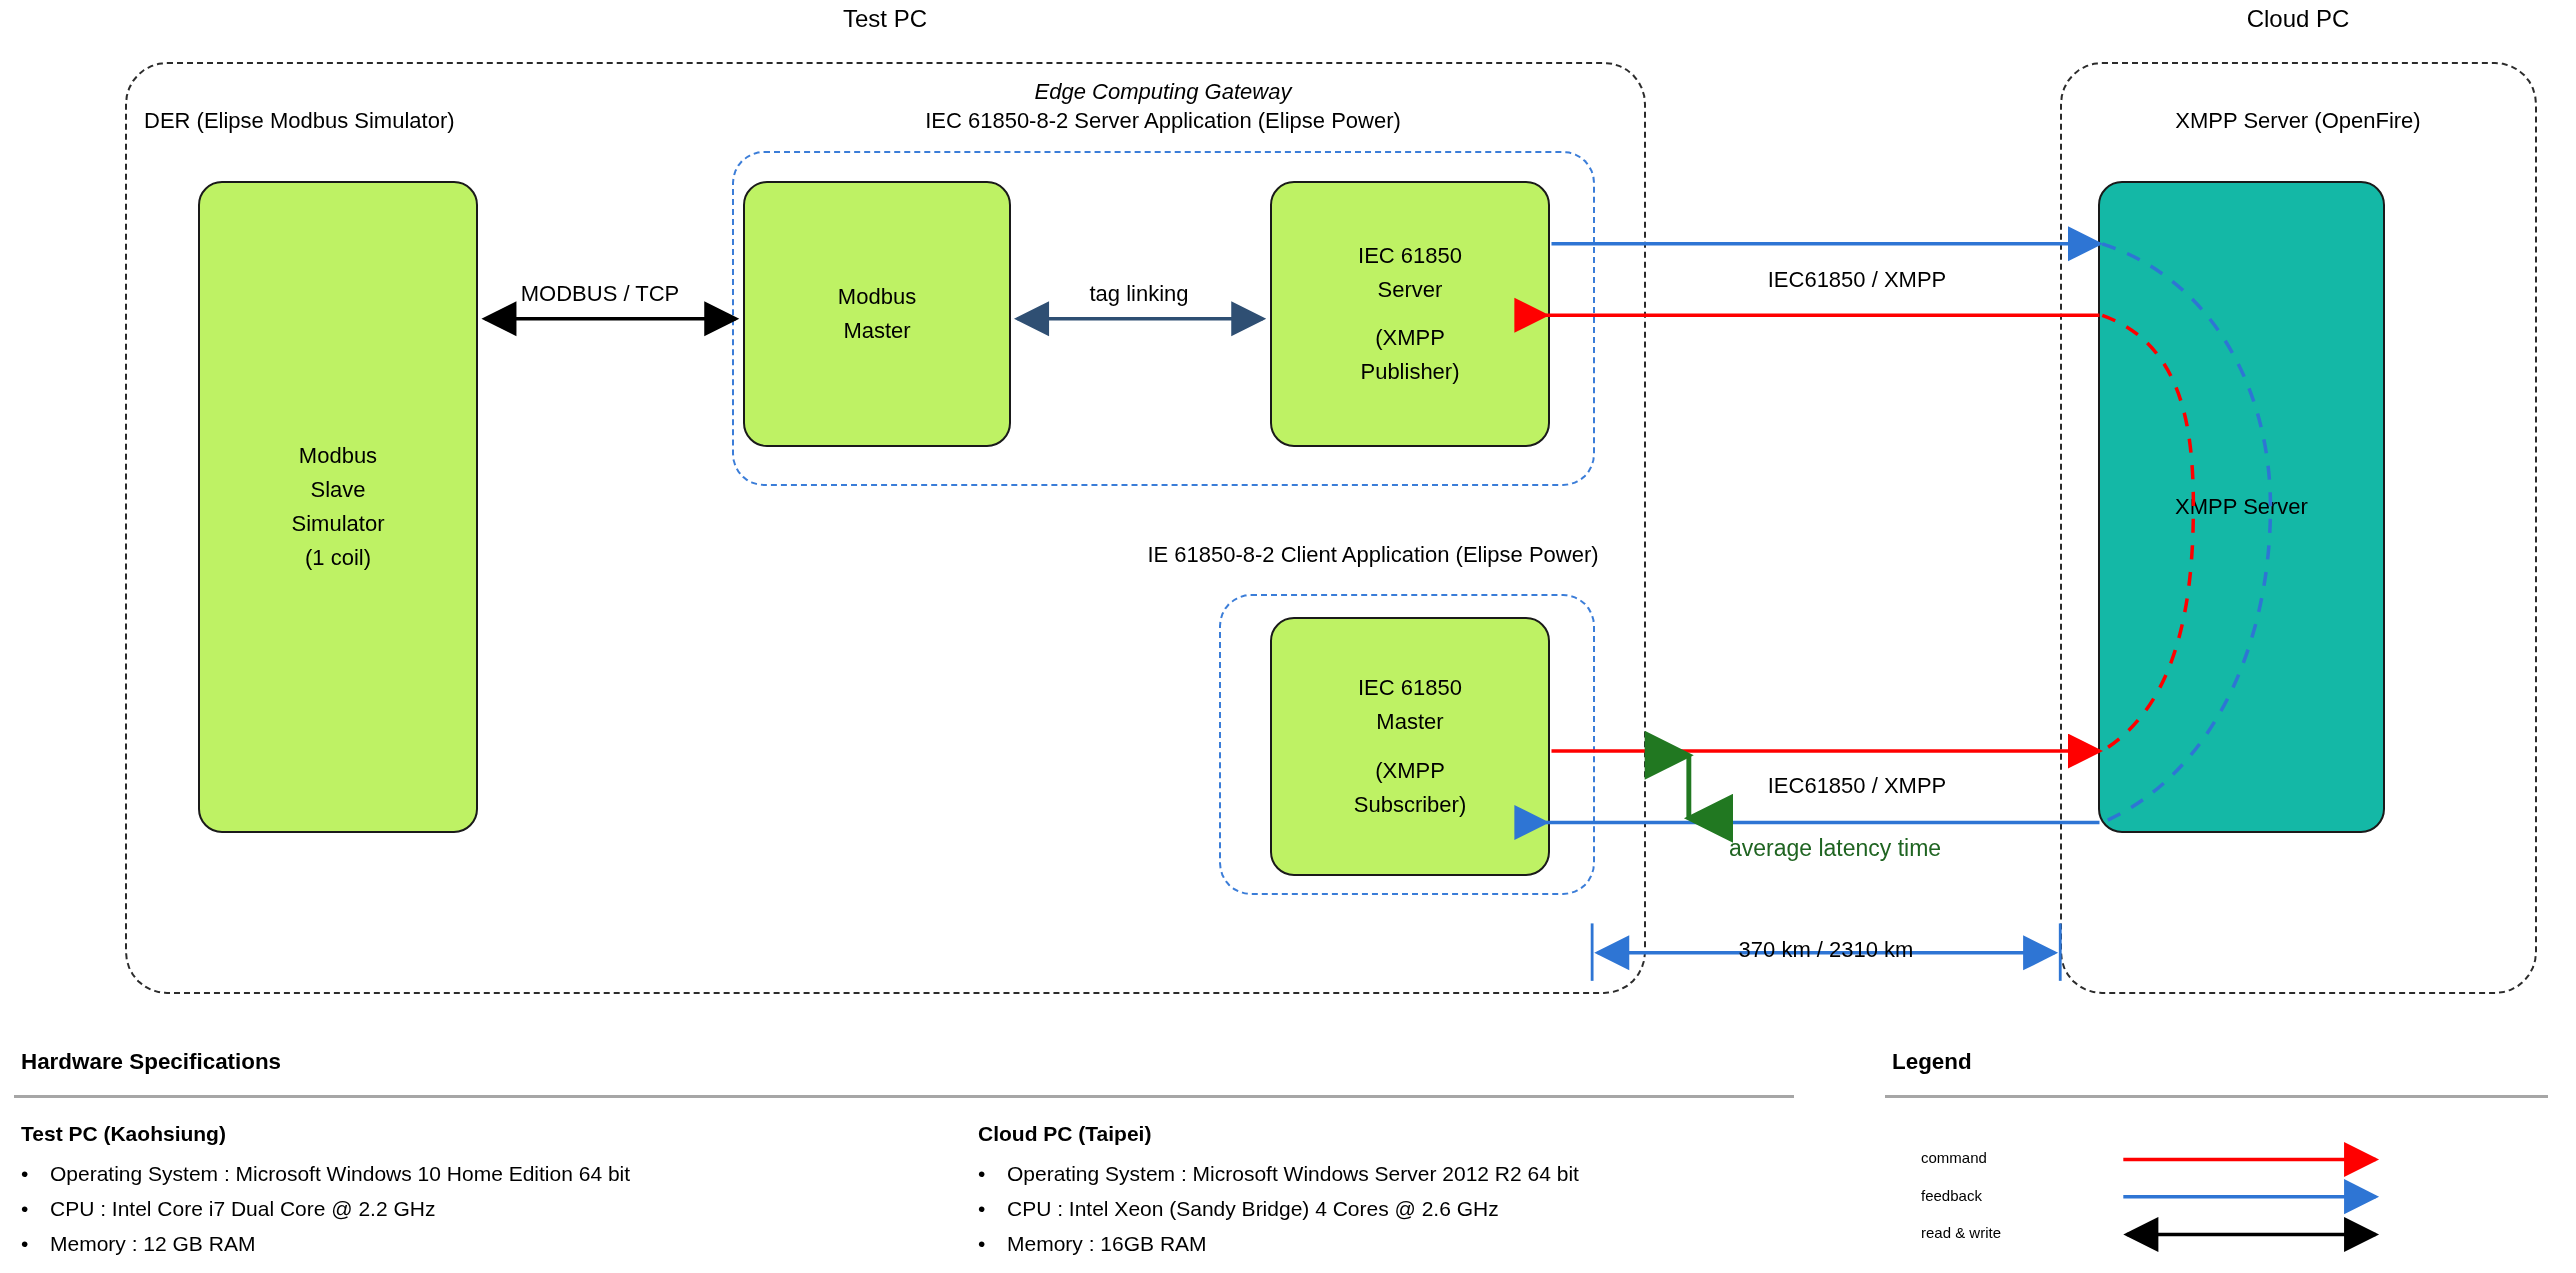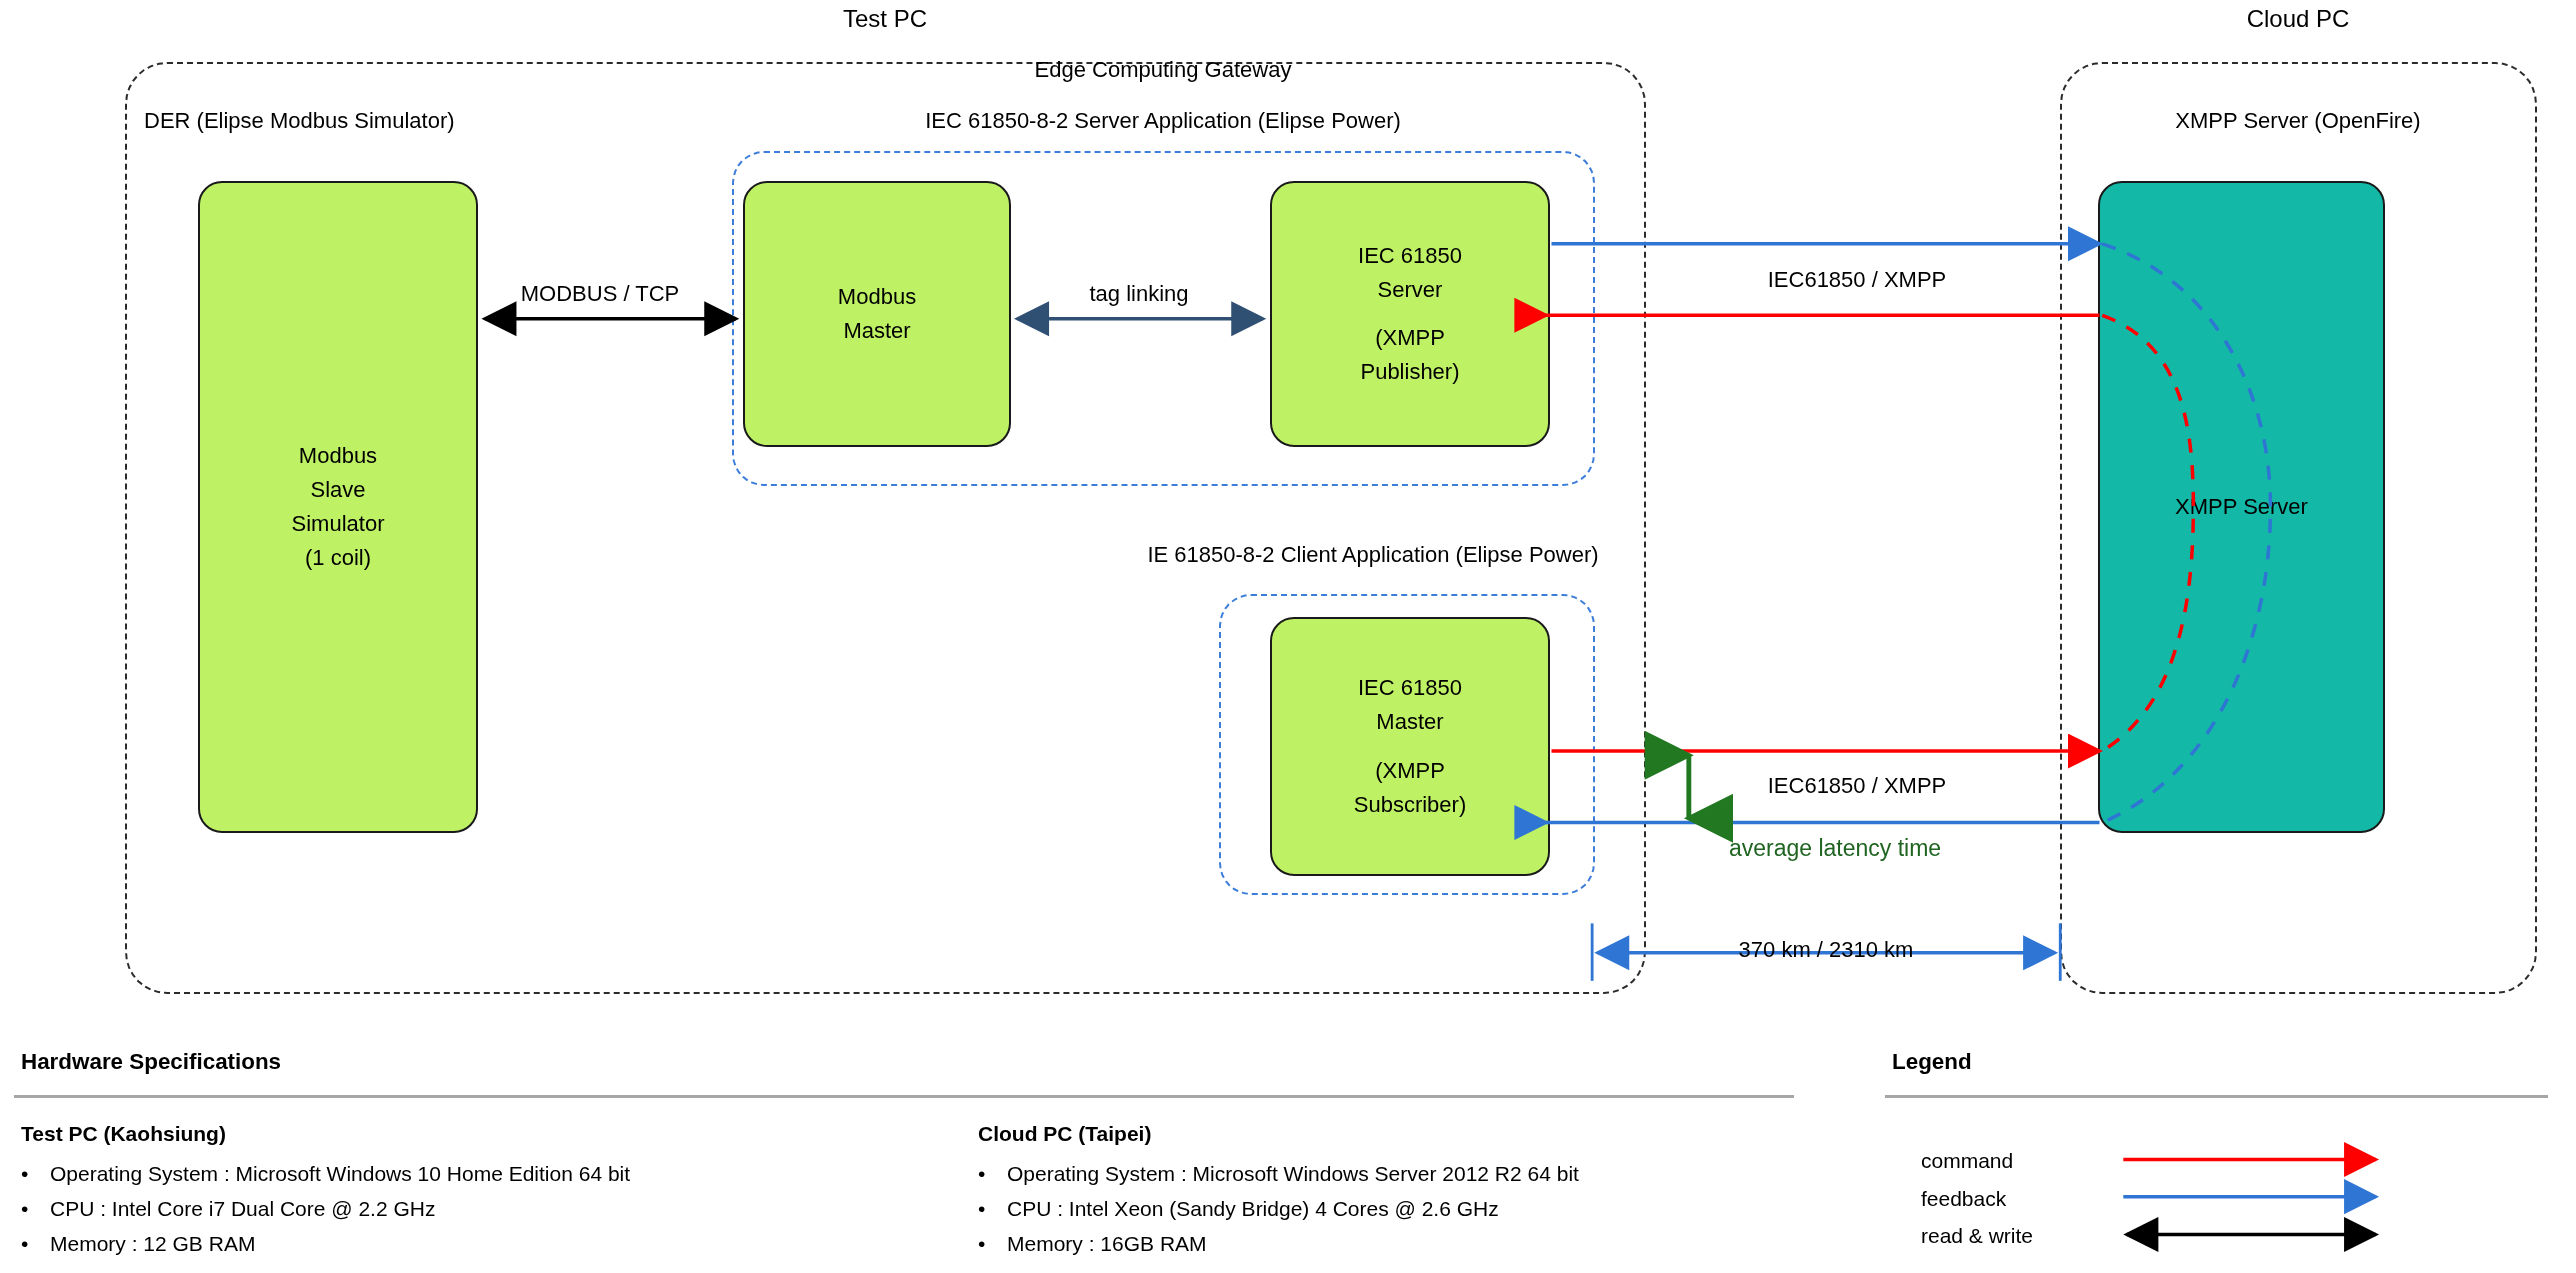"Edge Computing Gateway" div.lbl { font-style: none -> italic; top: 56px -> 78px }
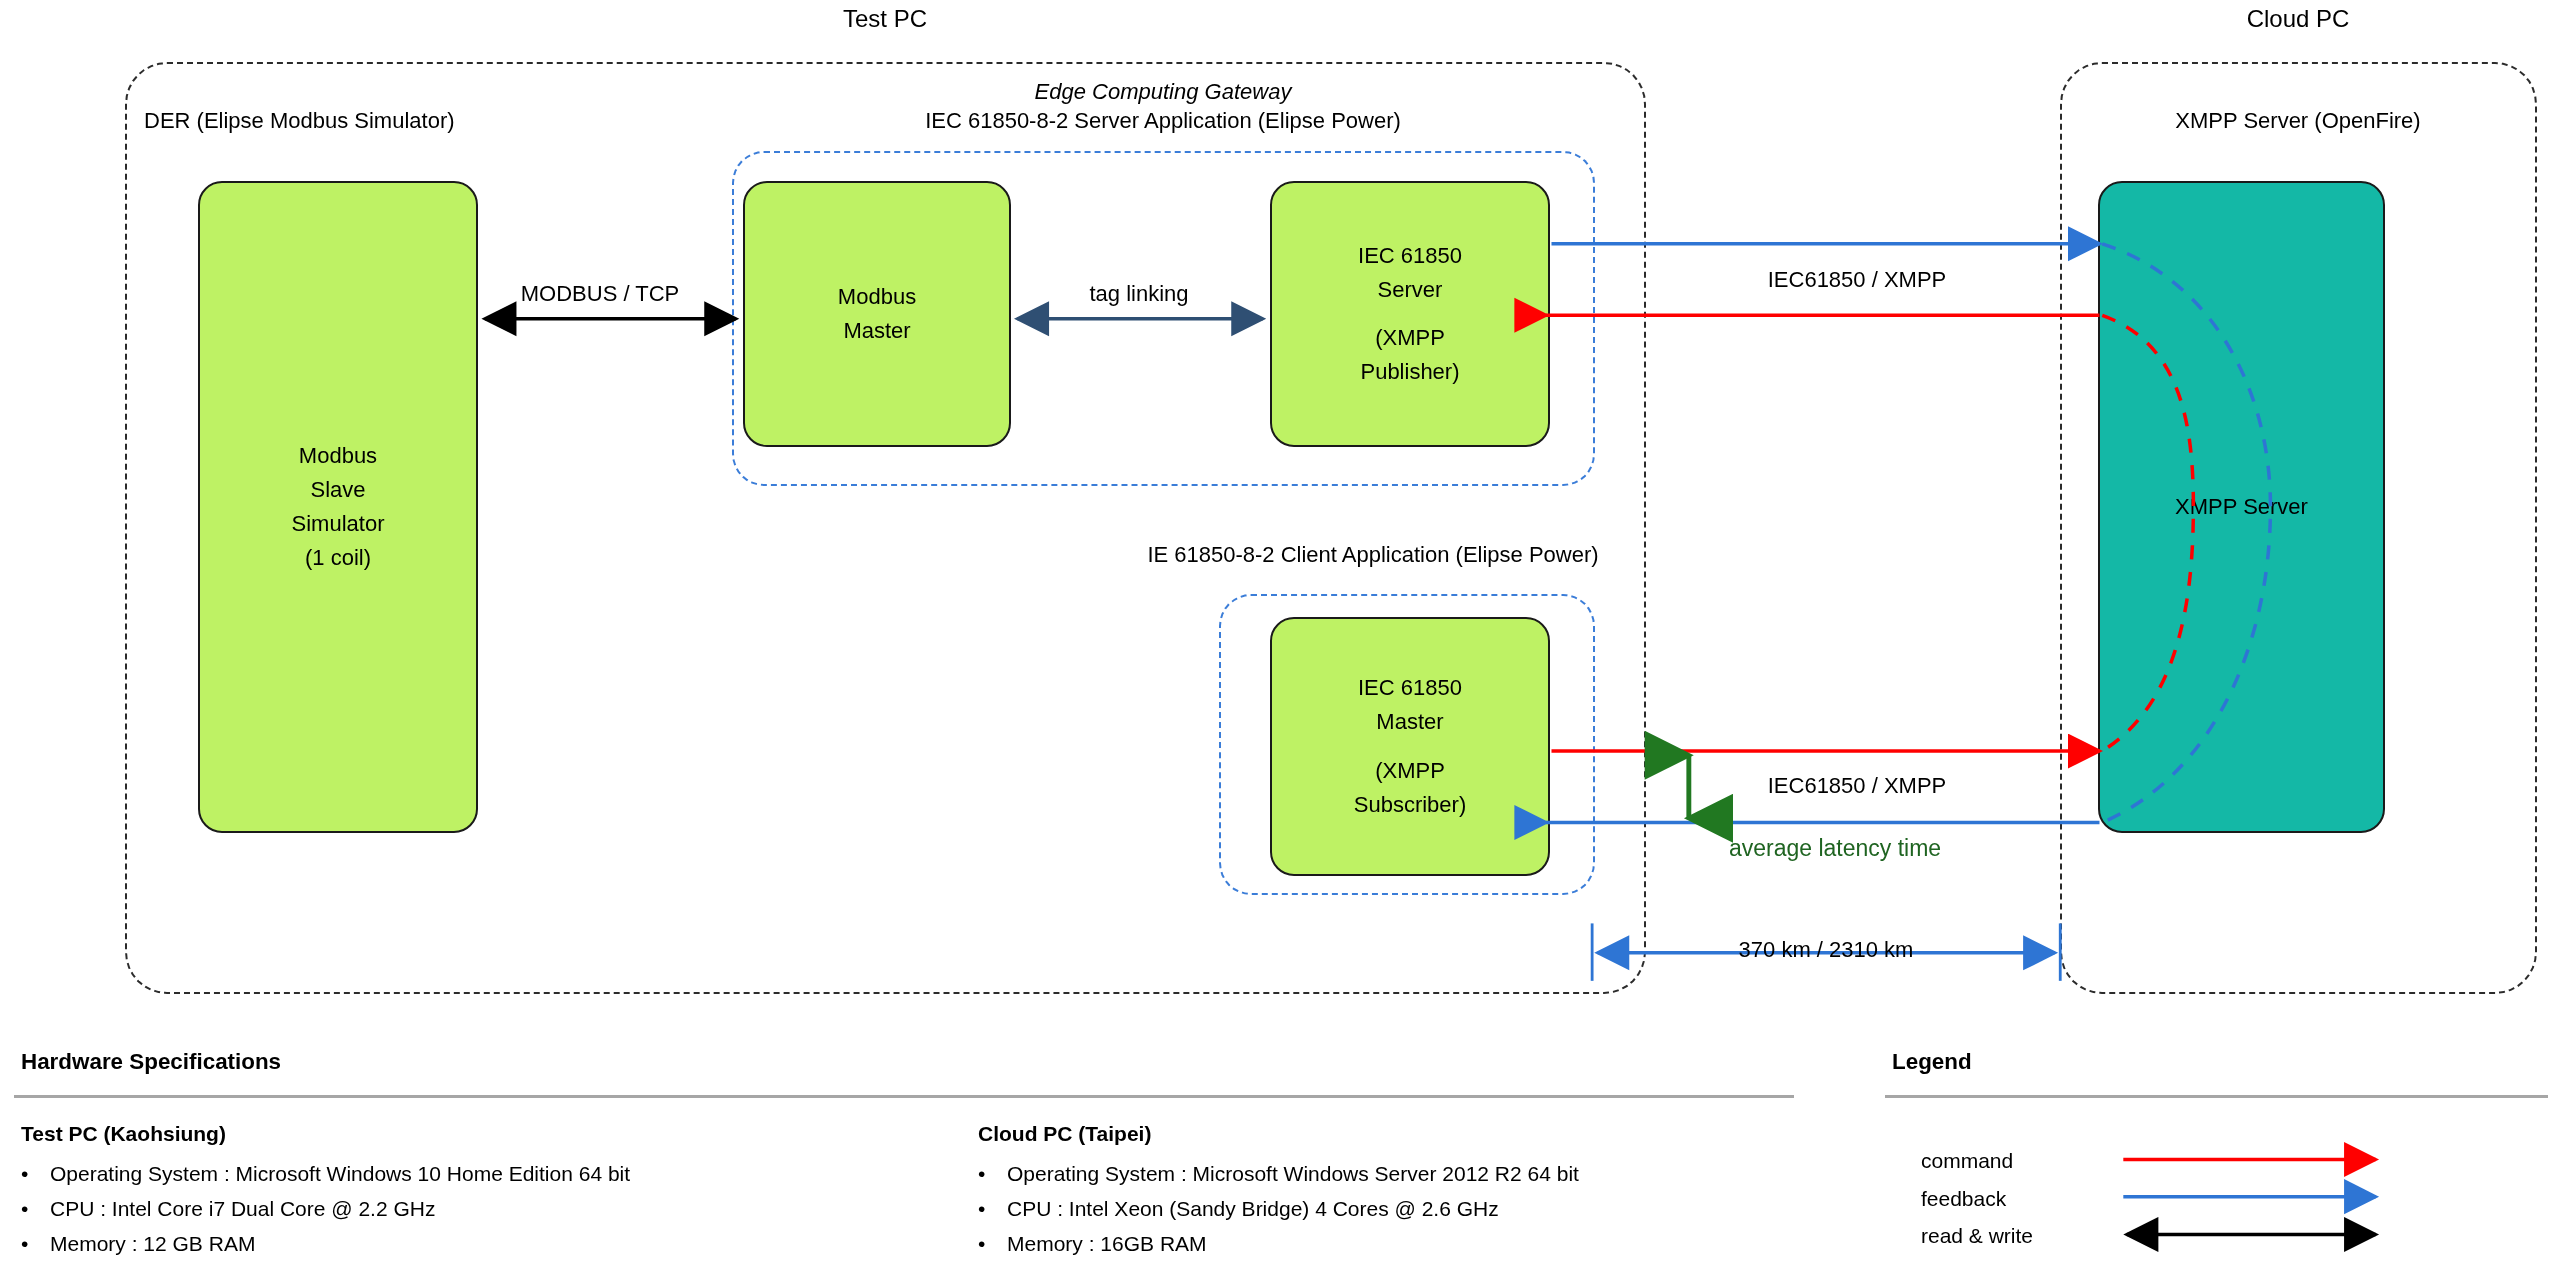"command" .t-leg { font-size: 21px -> 15px }
